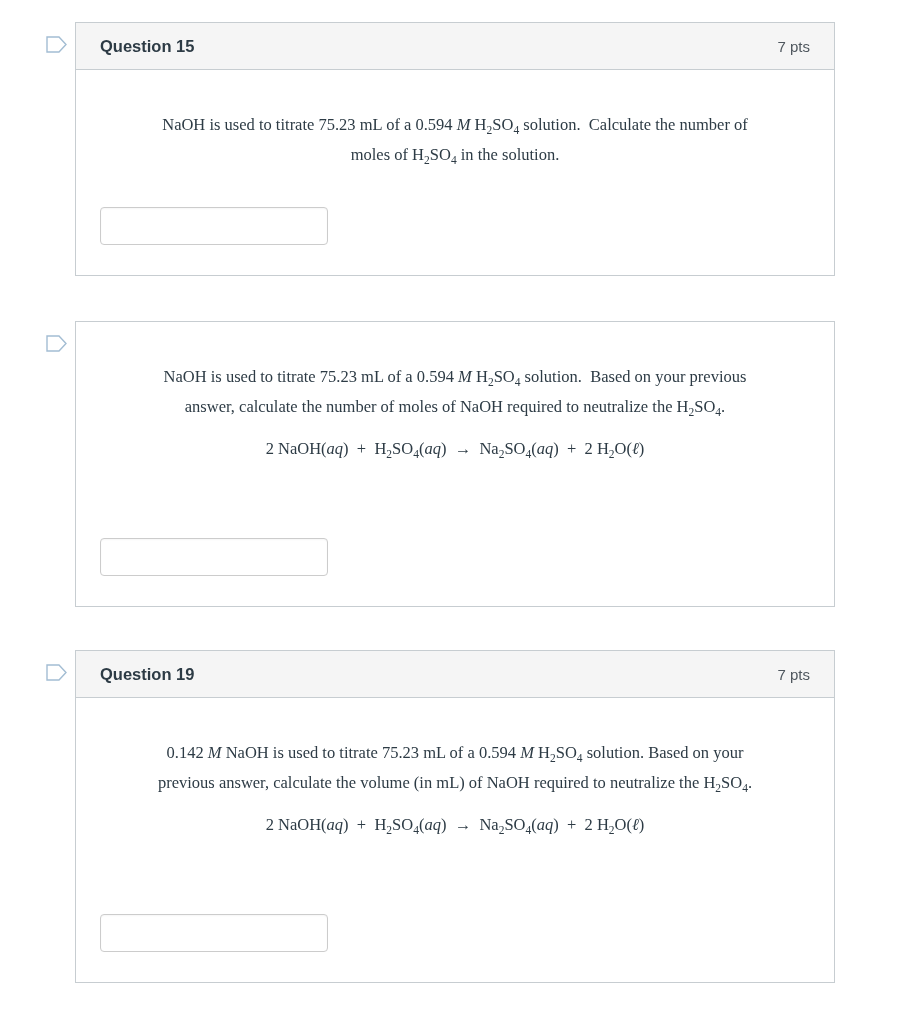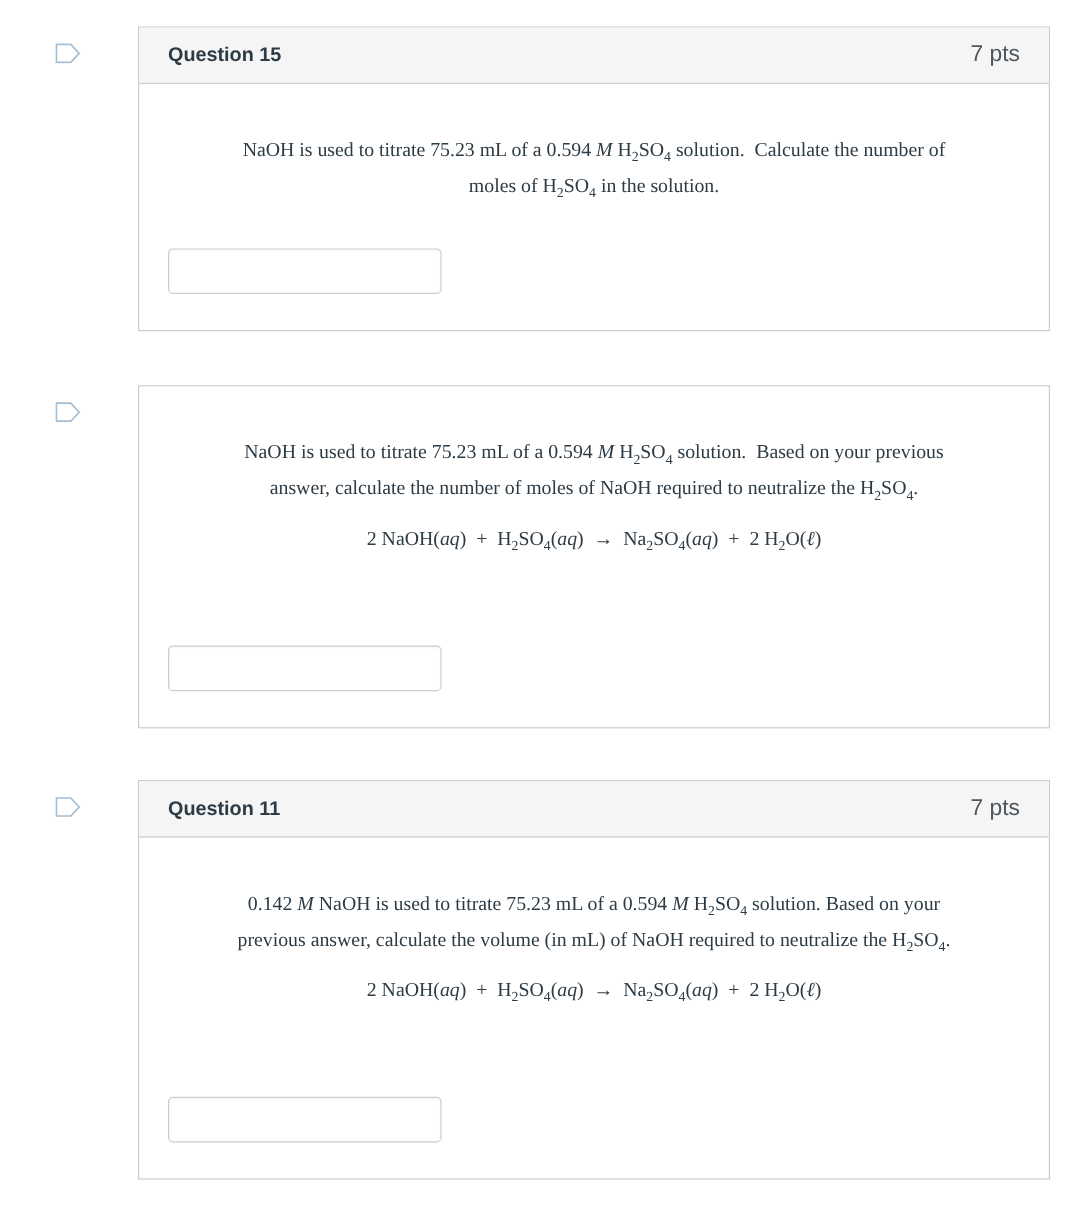"Question 15" .card { margin-left: 115px -> 75px }
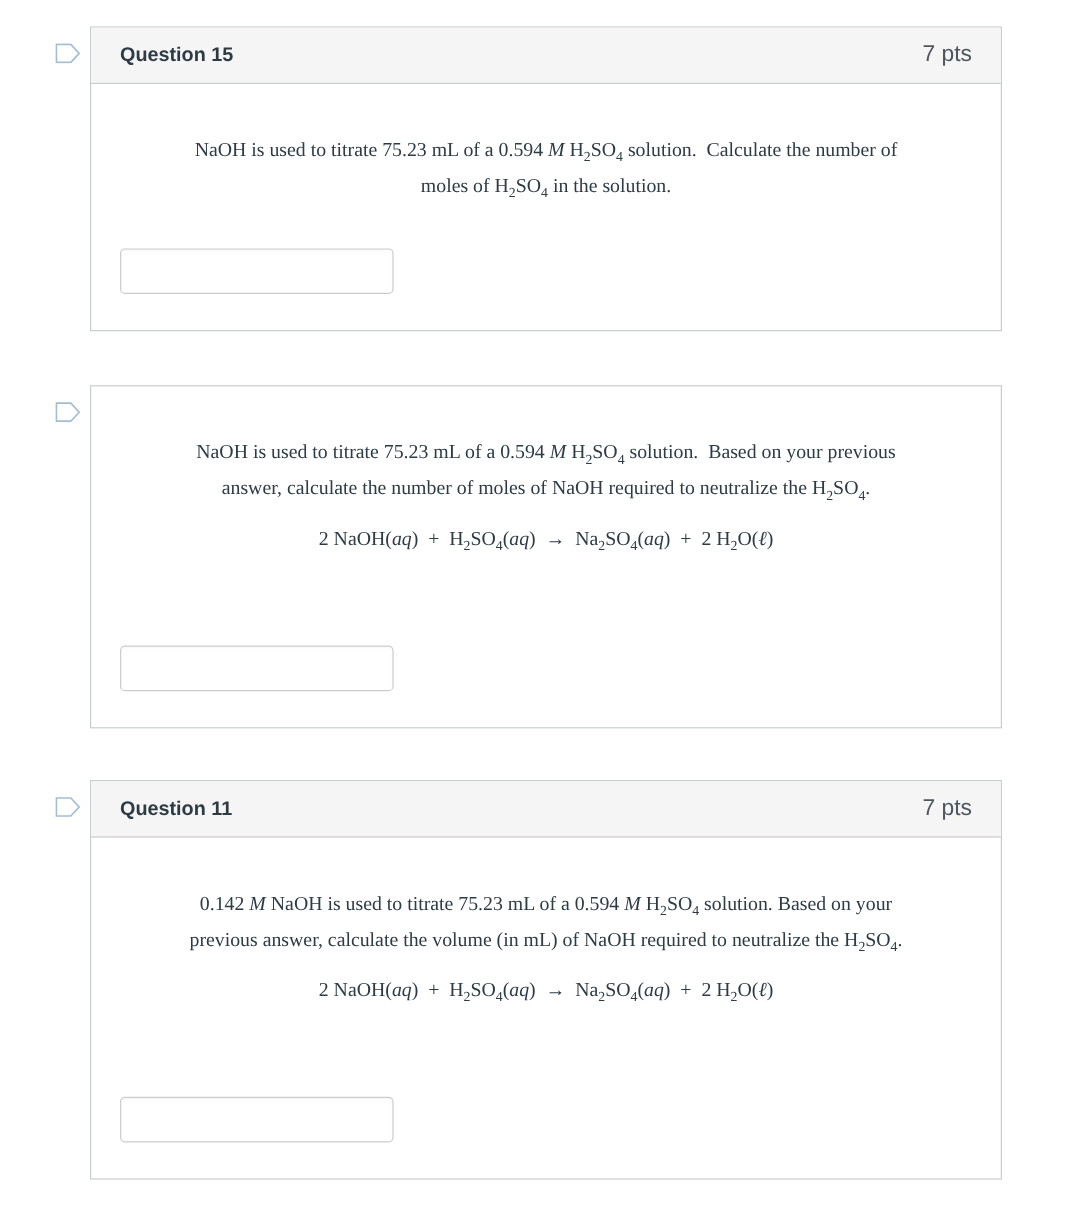"7 pts" .q-pts { font-size: 19px -> 15px }
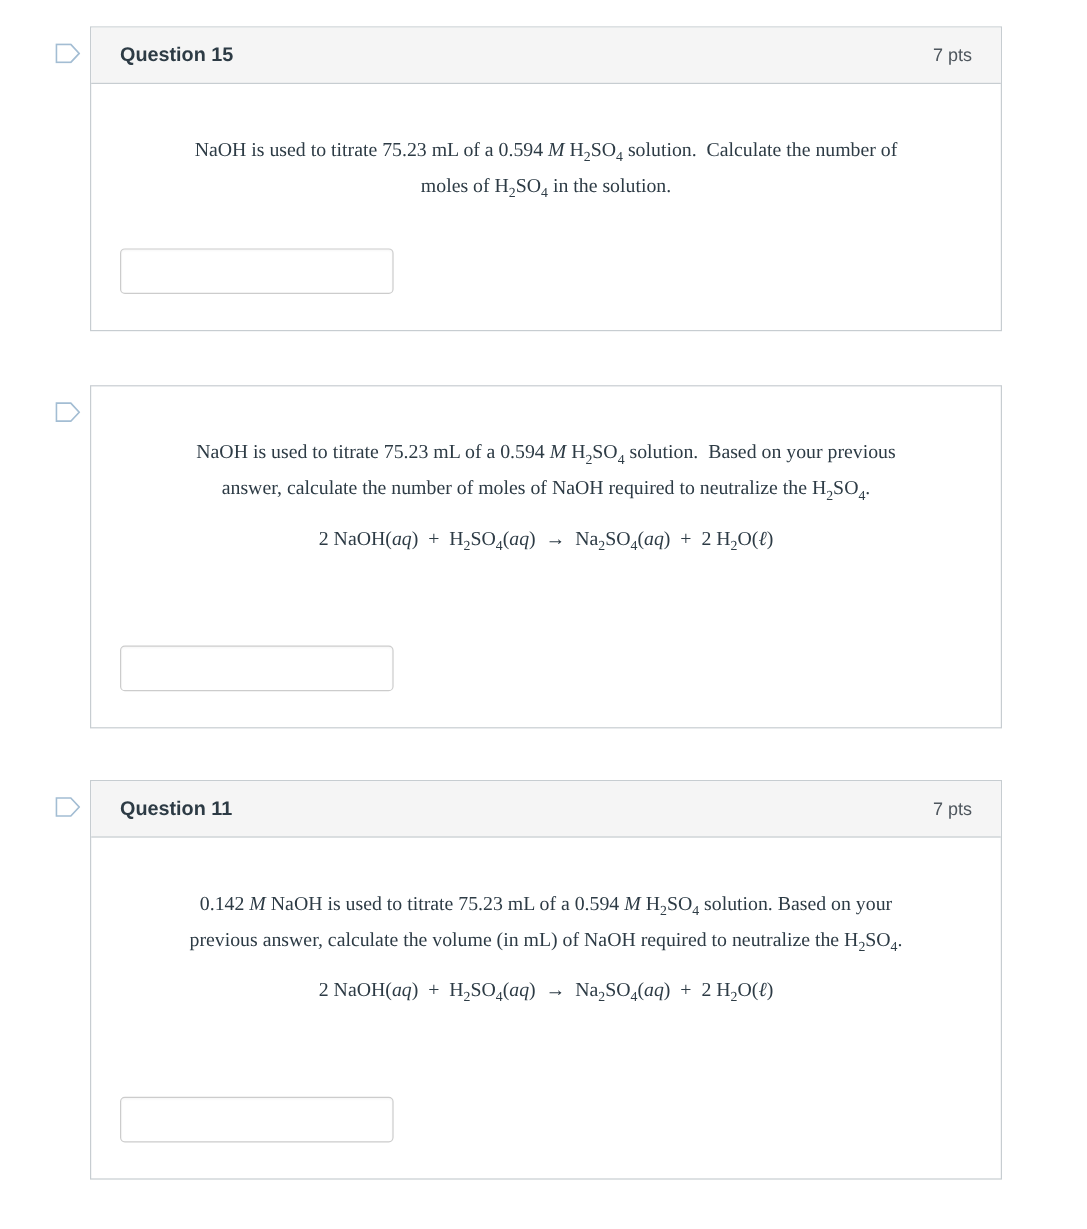"Question 11" span.q-title { text: 11 -> 19 }
